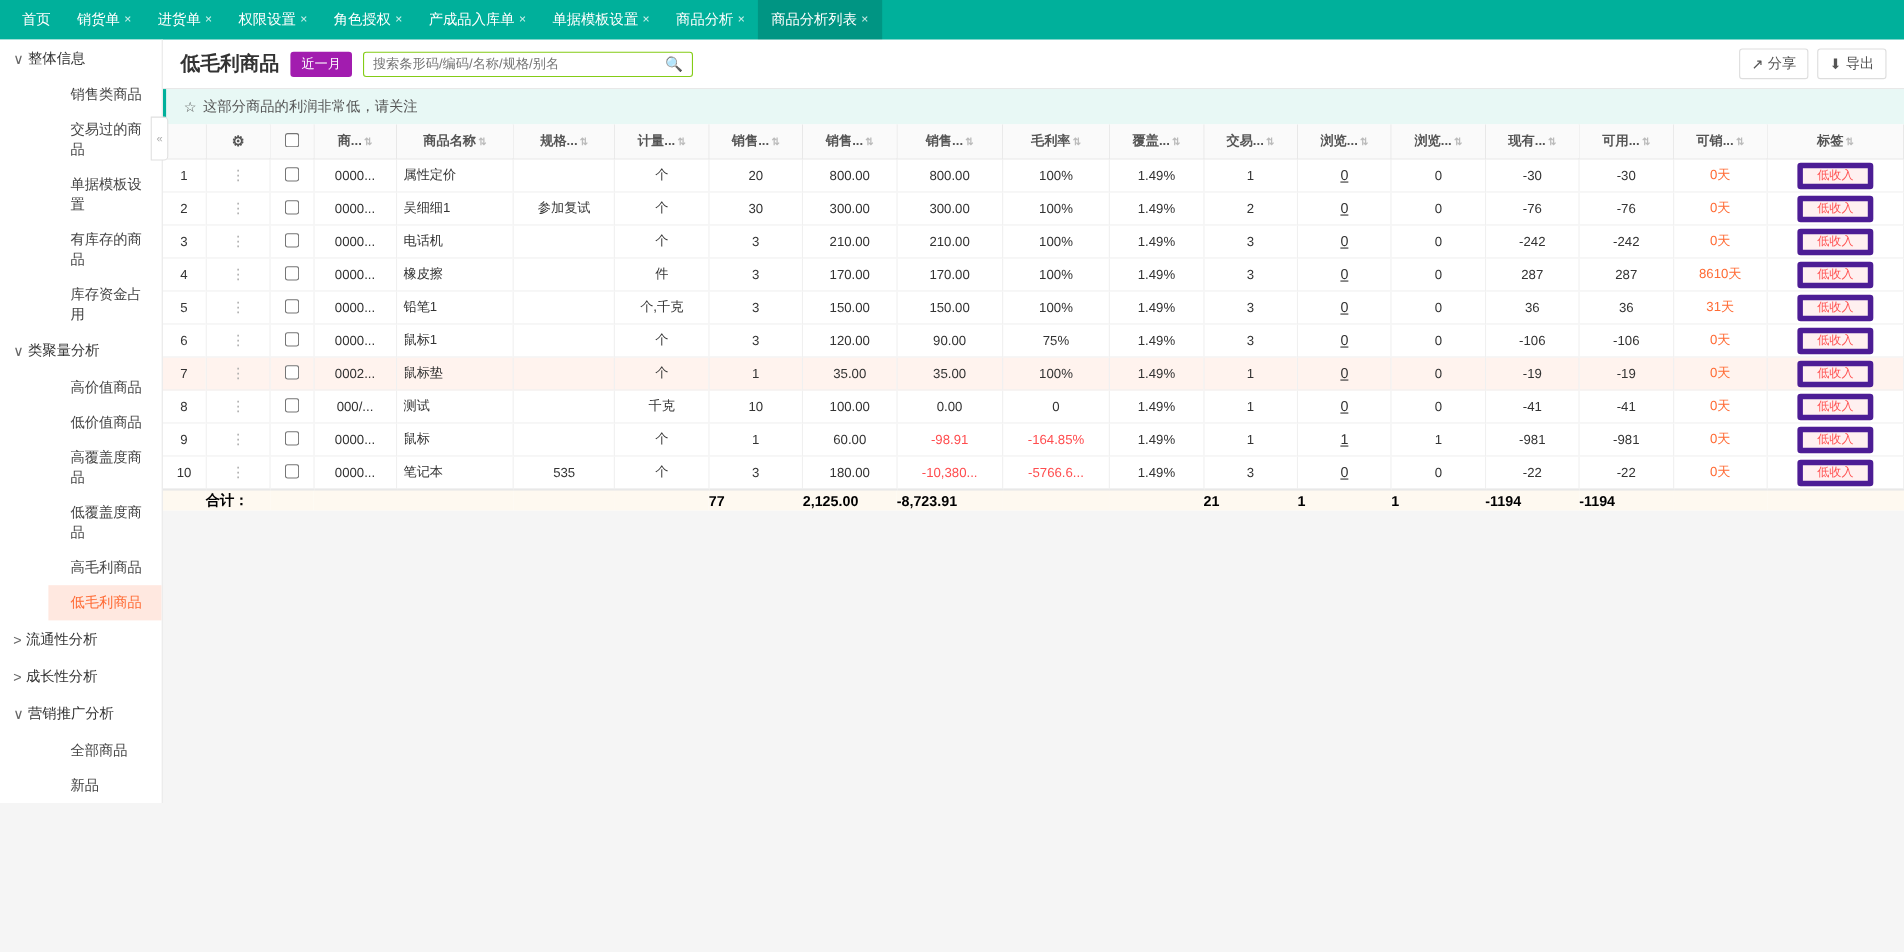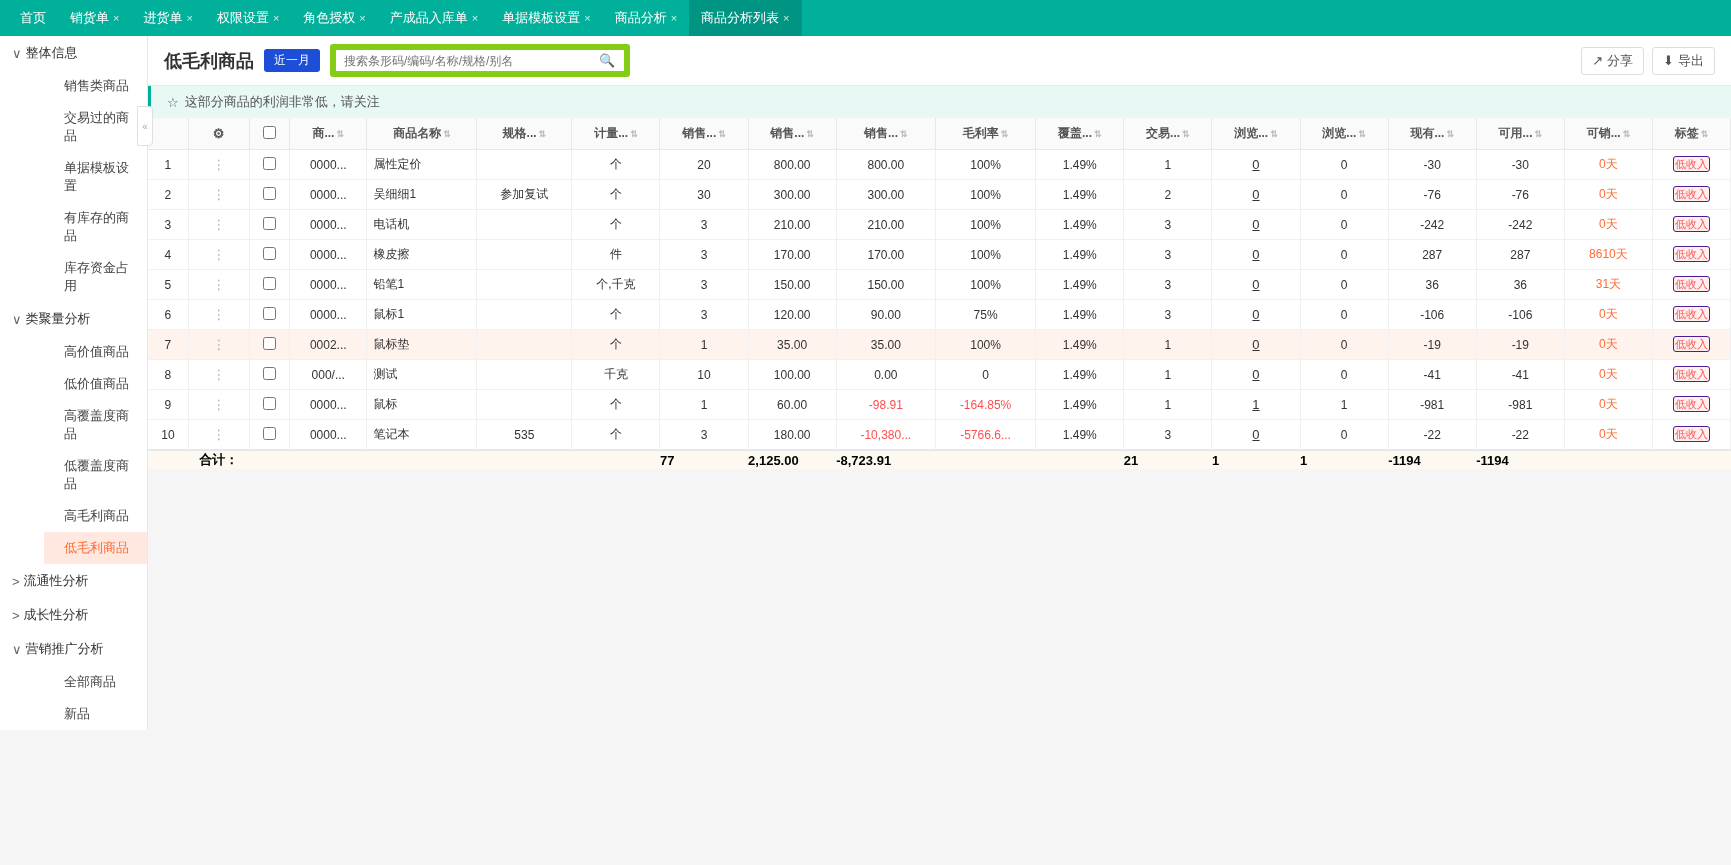"近一月" .period-btn { background: #1d4ed8 -> #a21caf }
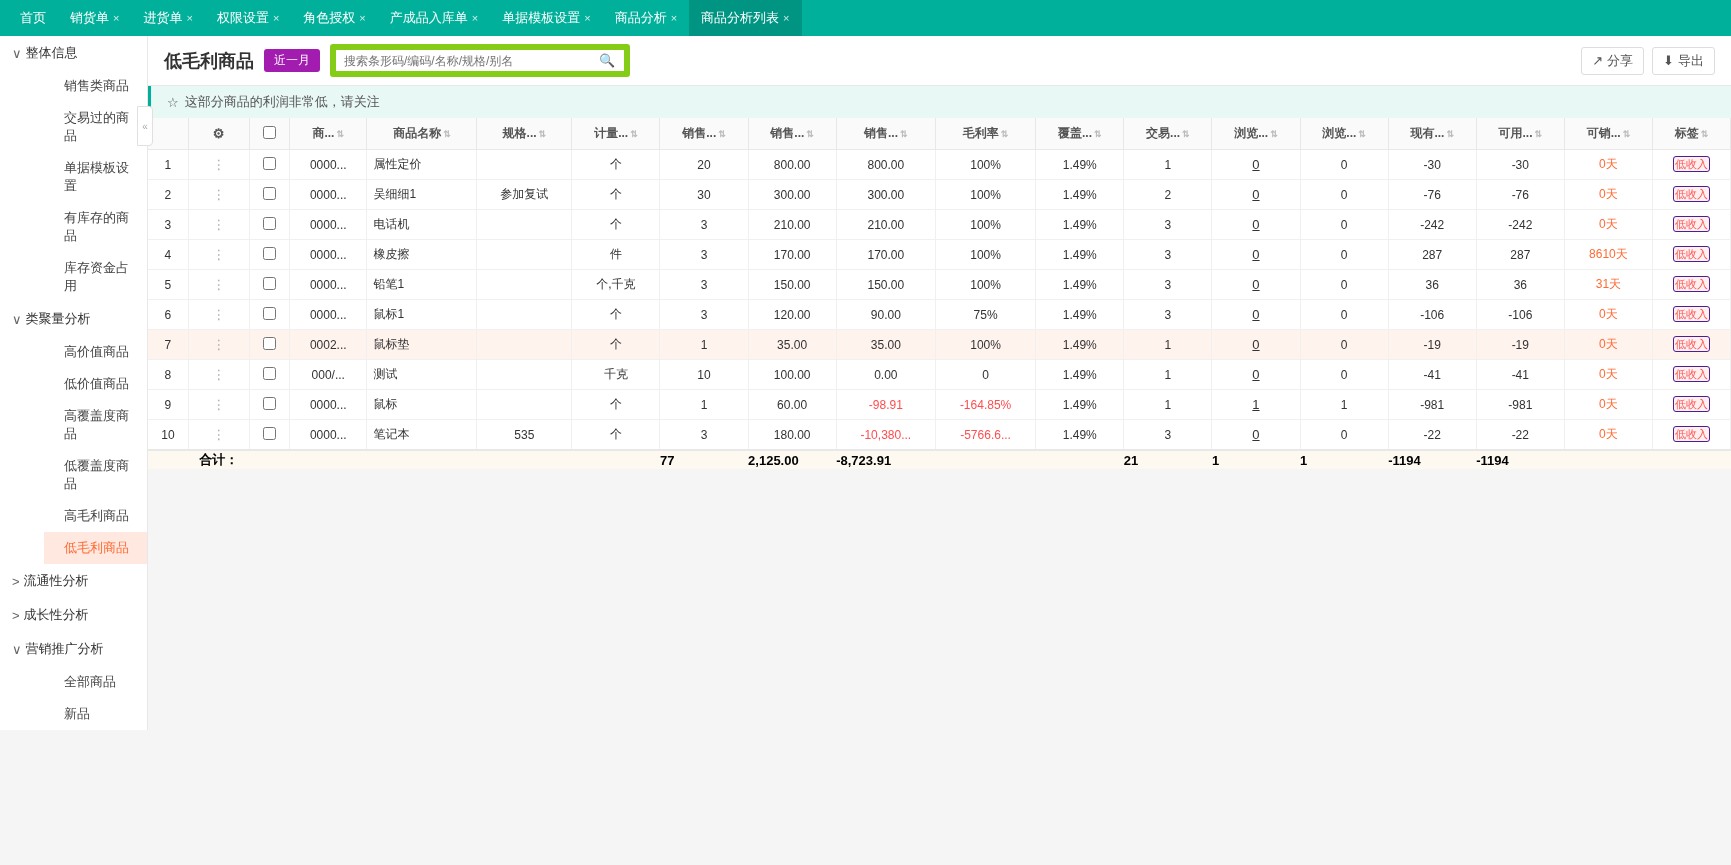"搜索条形码/编码/名称/规格/别名" .search-box { border: 6px solid #84cc16 -> 1px solid #84cc16 }
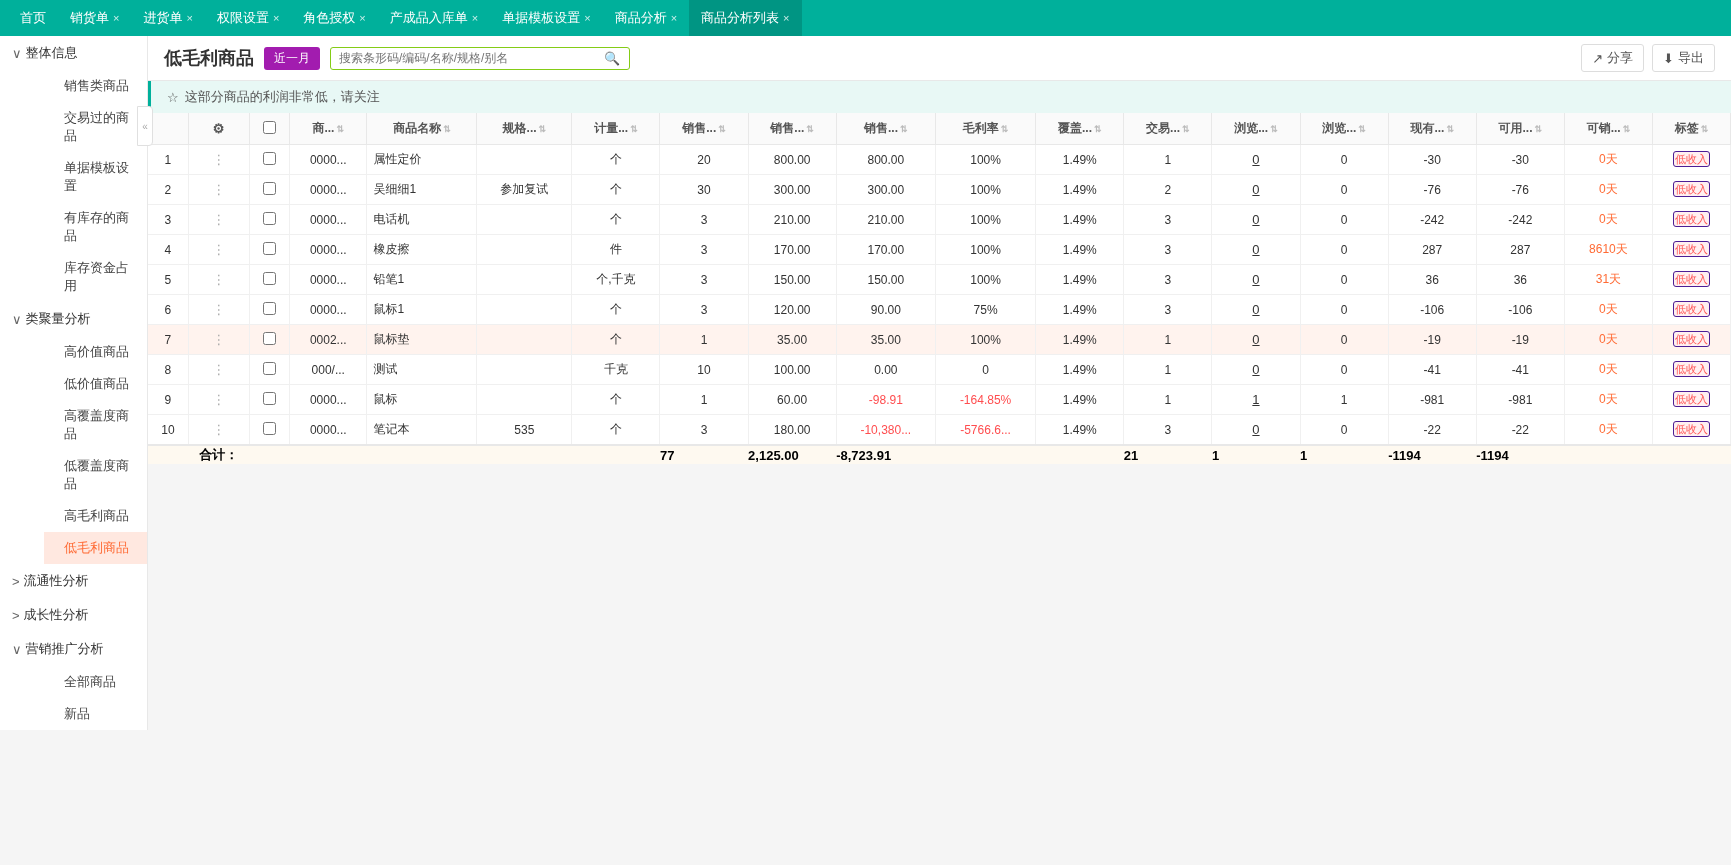"低收入" .tag-badge { border: 1px solid #4c1d95 -> 5px solid #4c1d95; padding: 1px 1px -> 1px 13px }
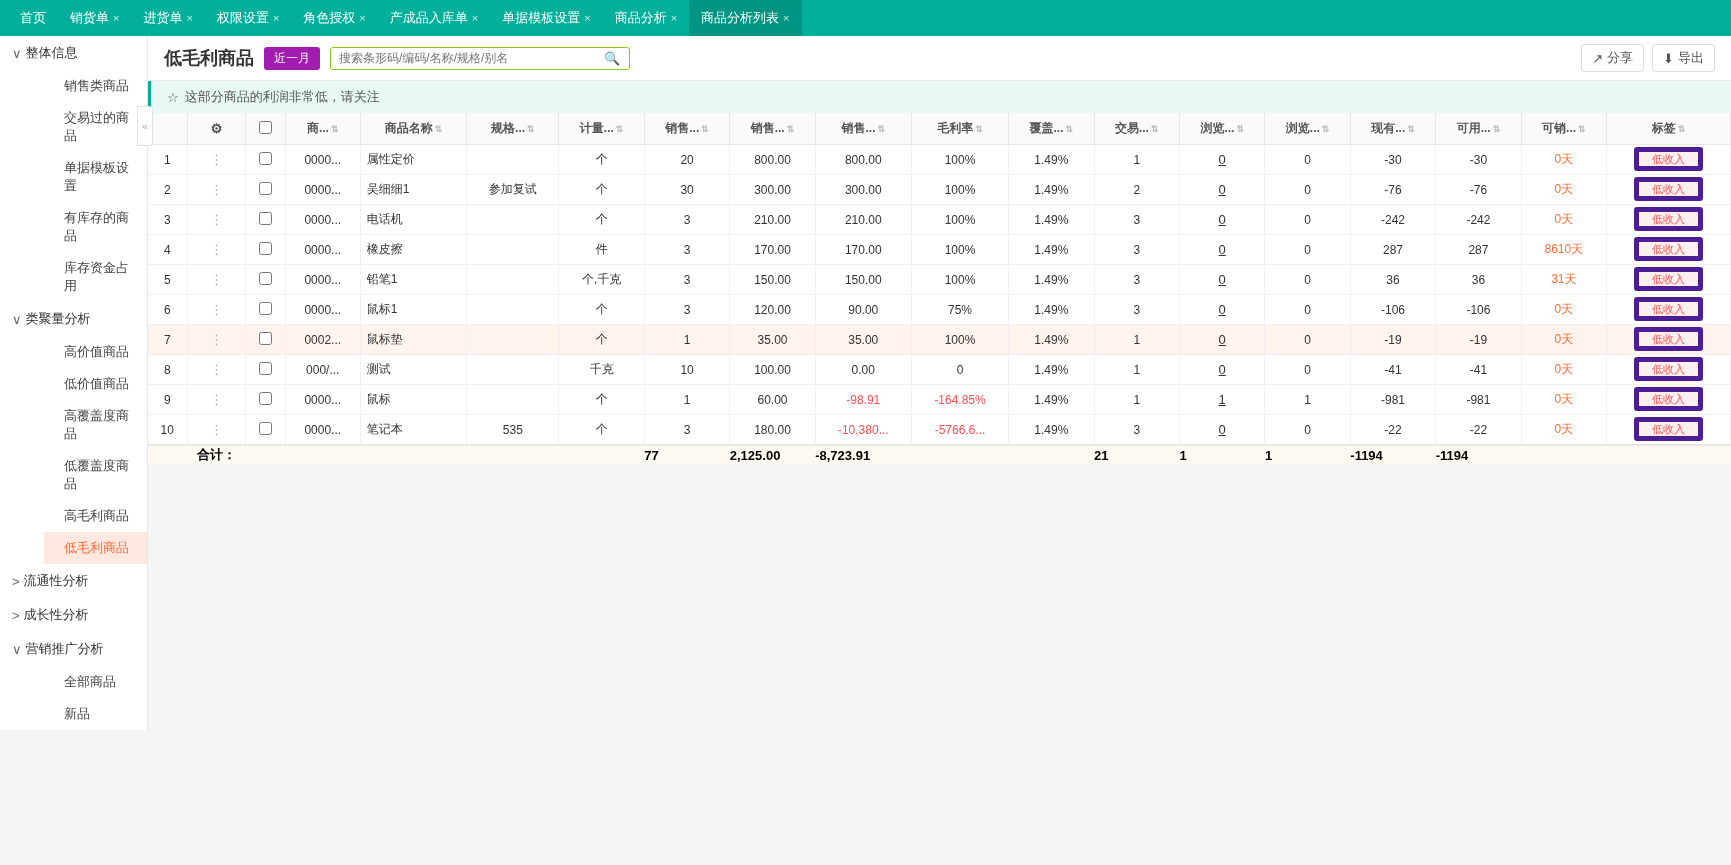"合计：" td { text-align: center -> left }
